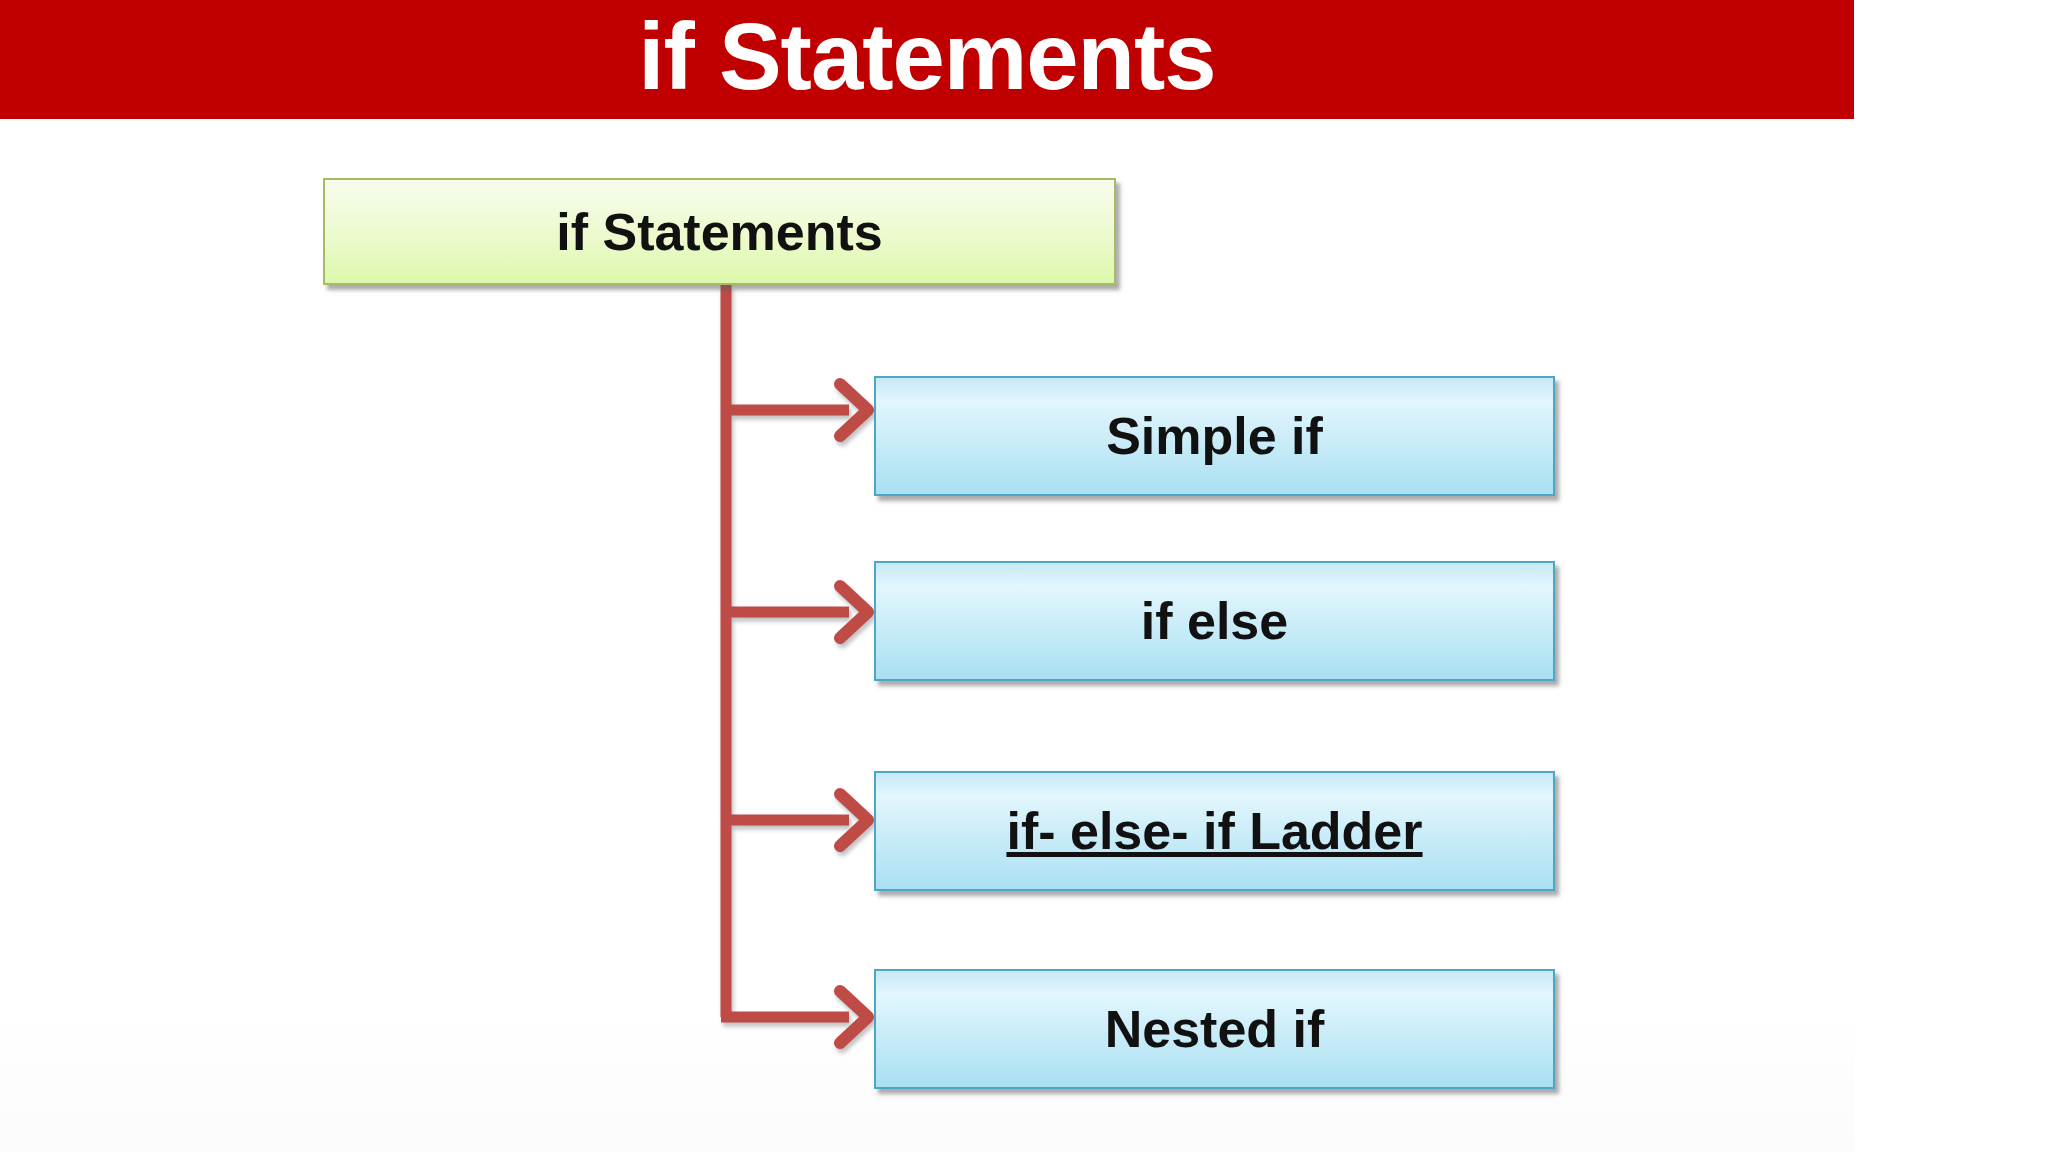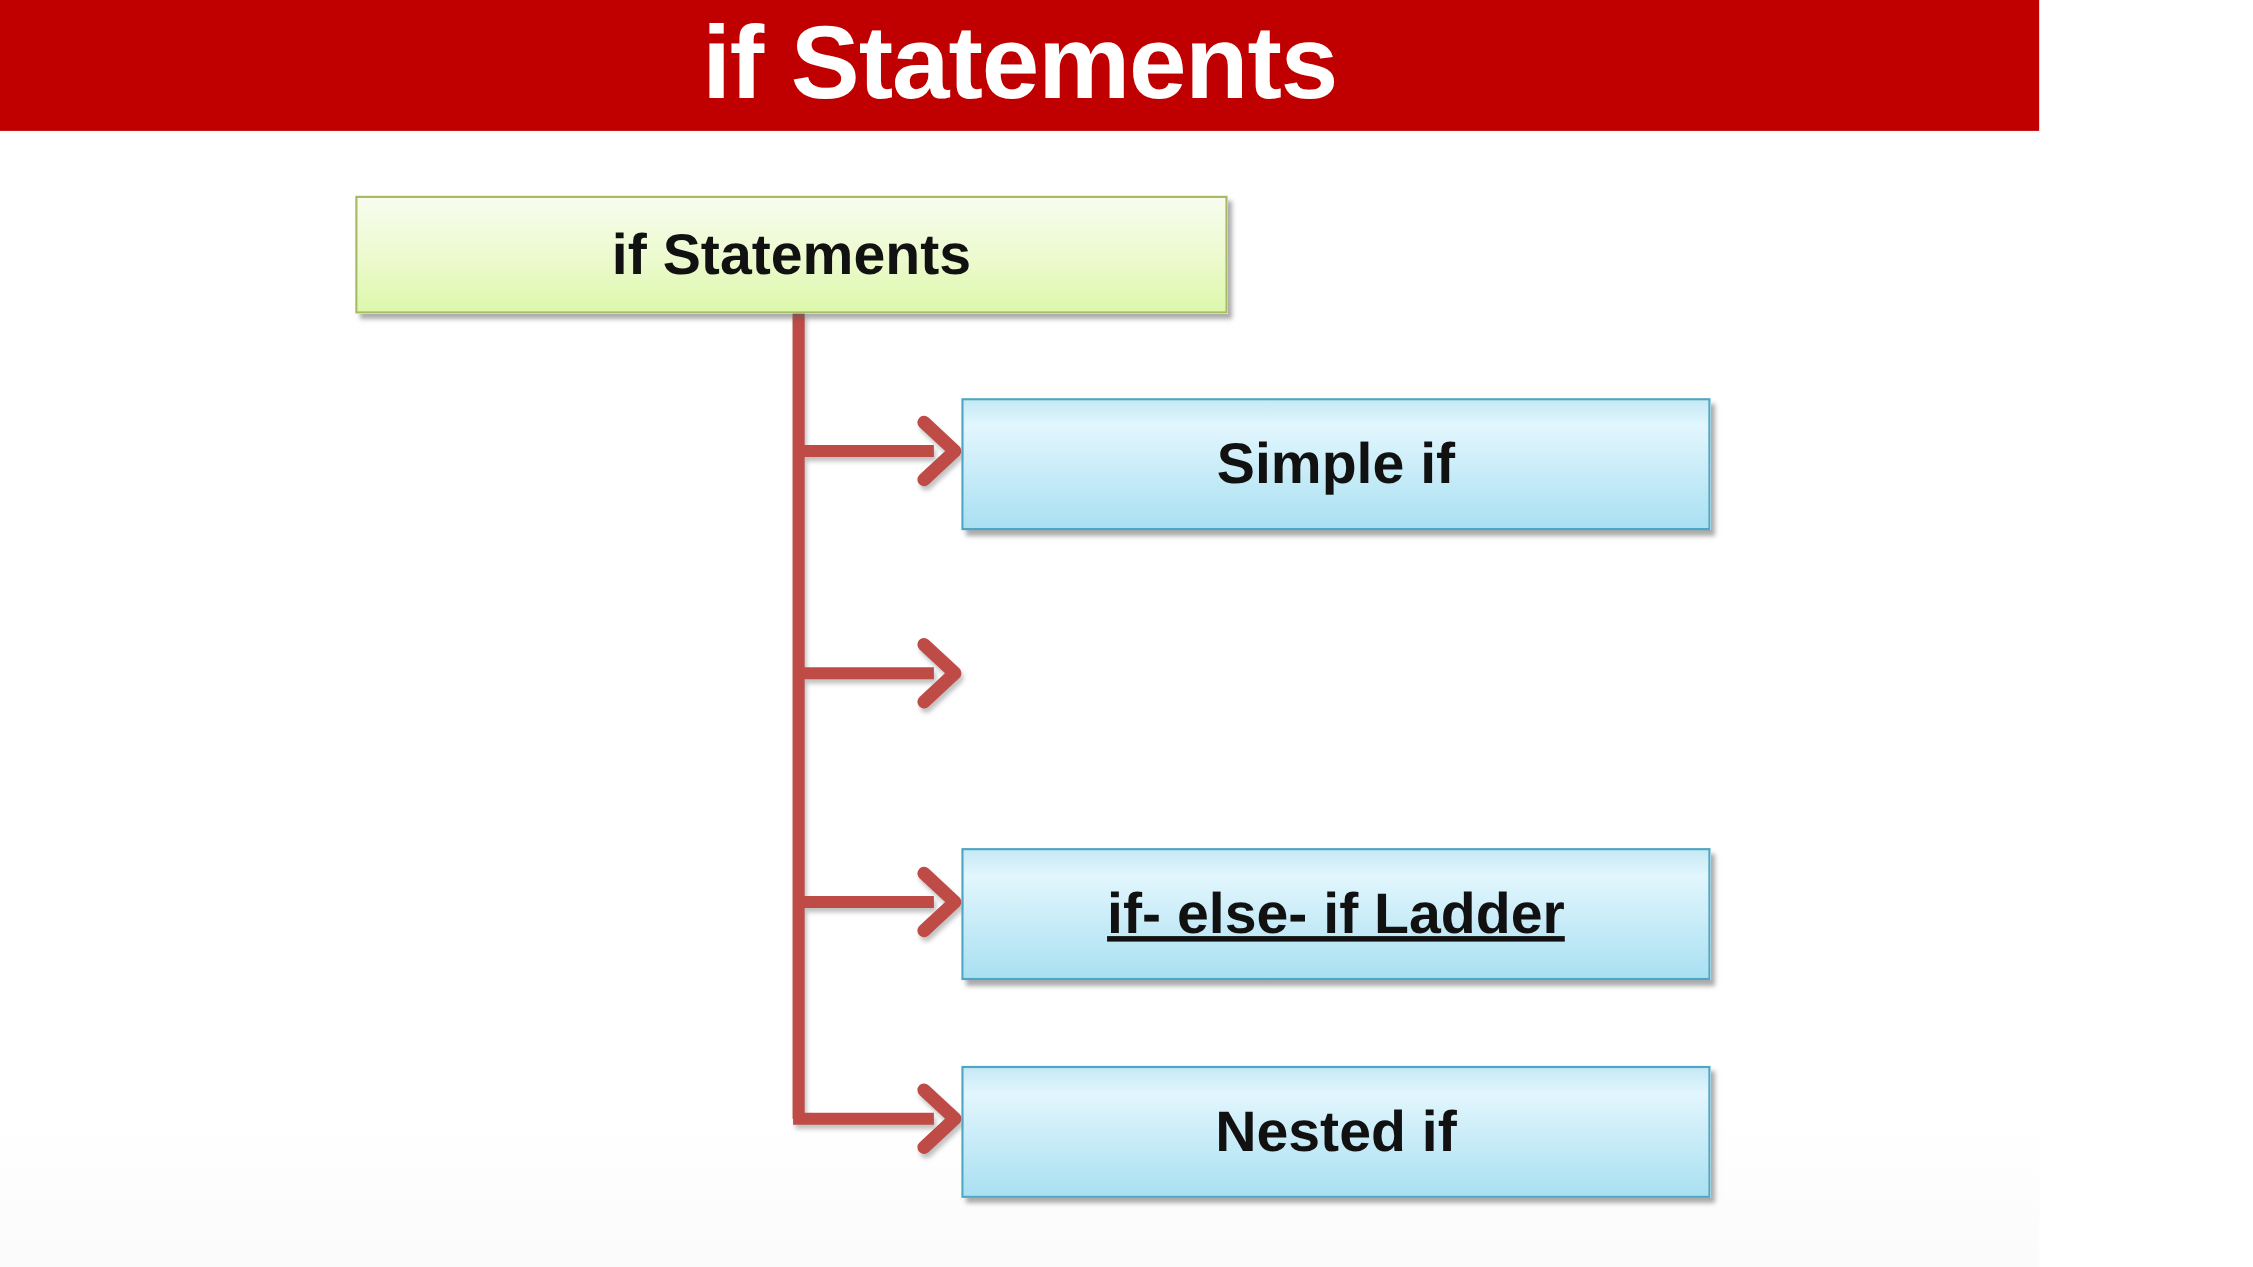"Simple if" .child-0 { top: 362px -> 376px }
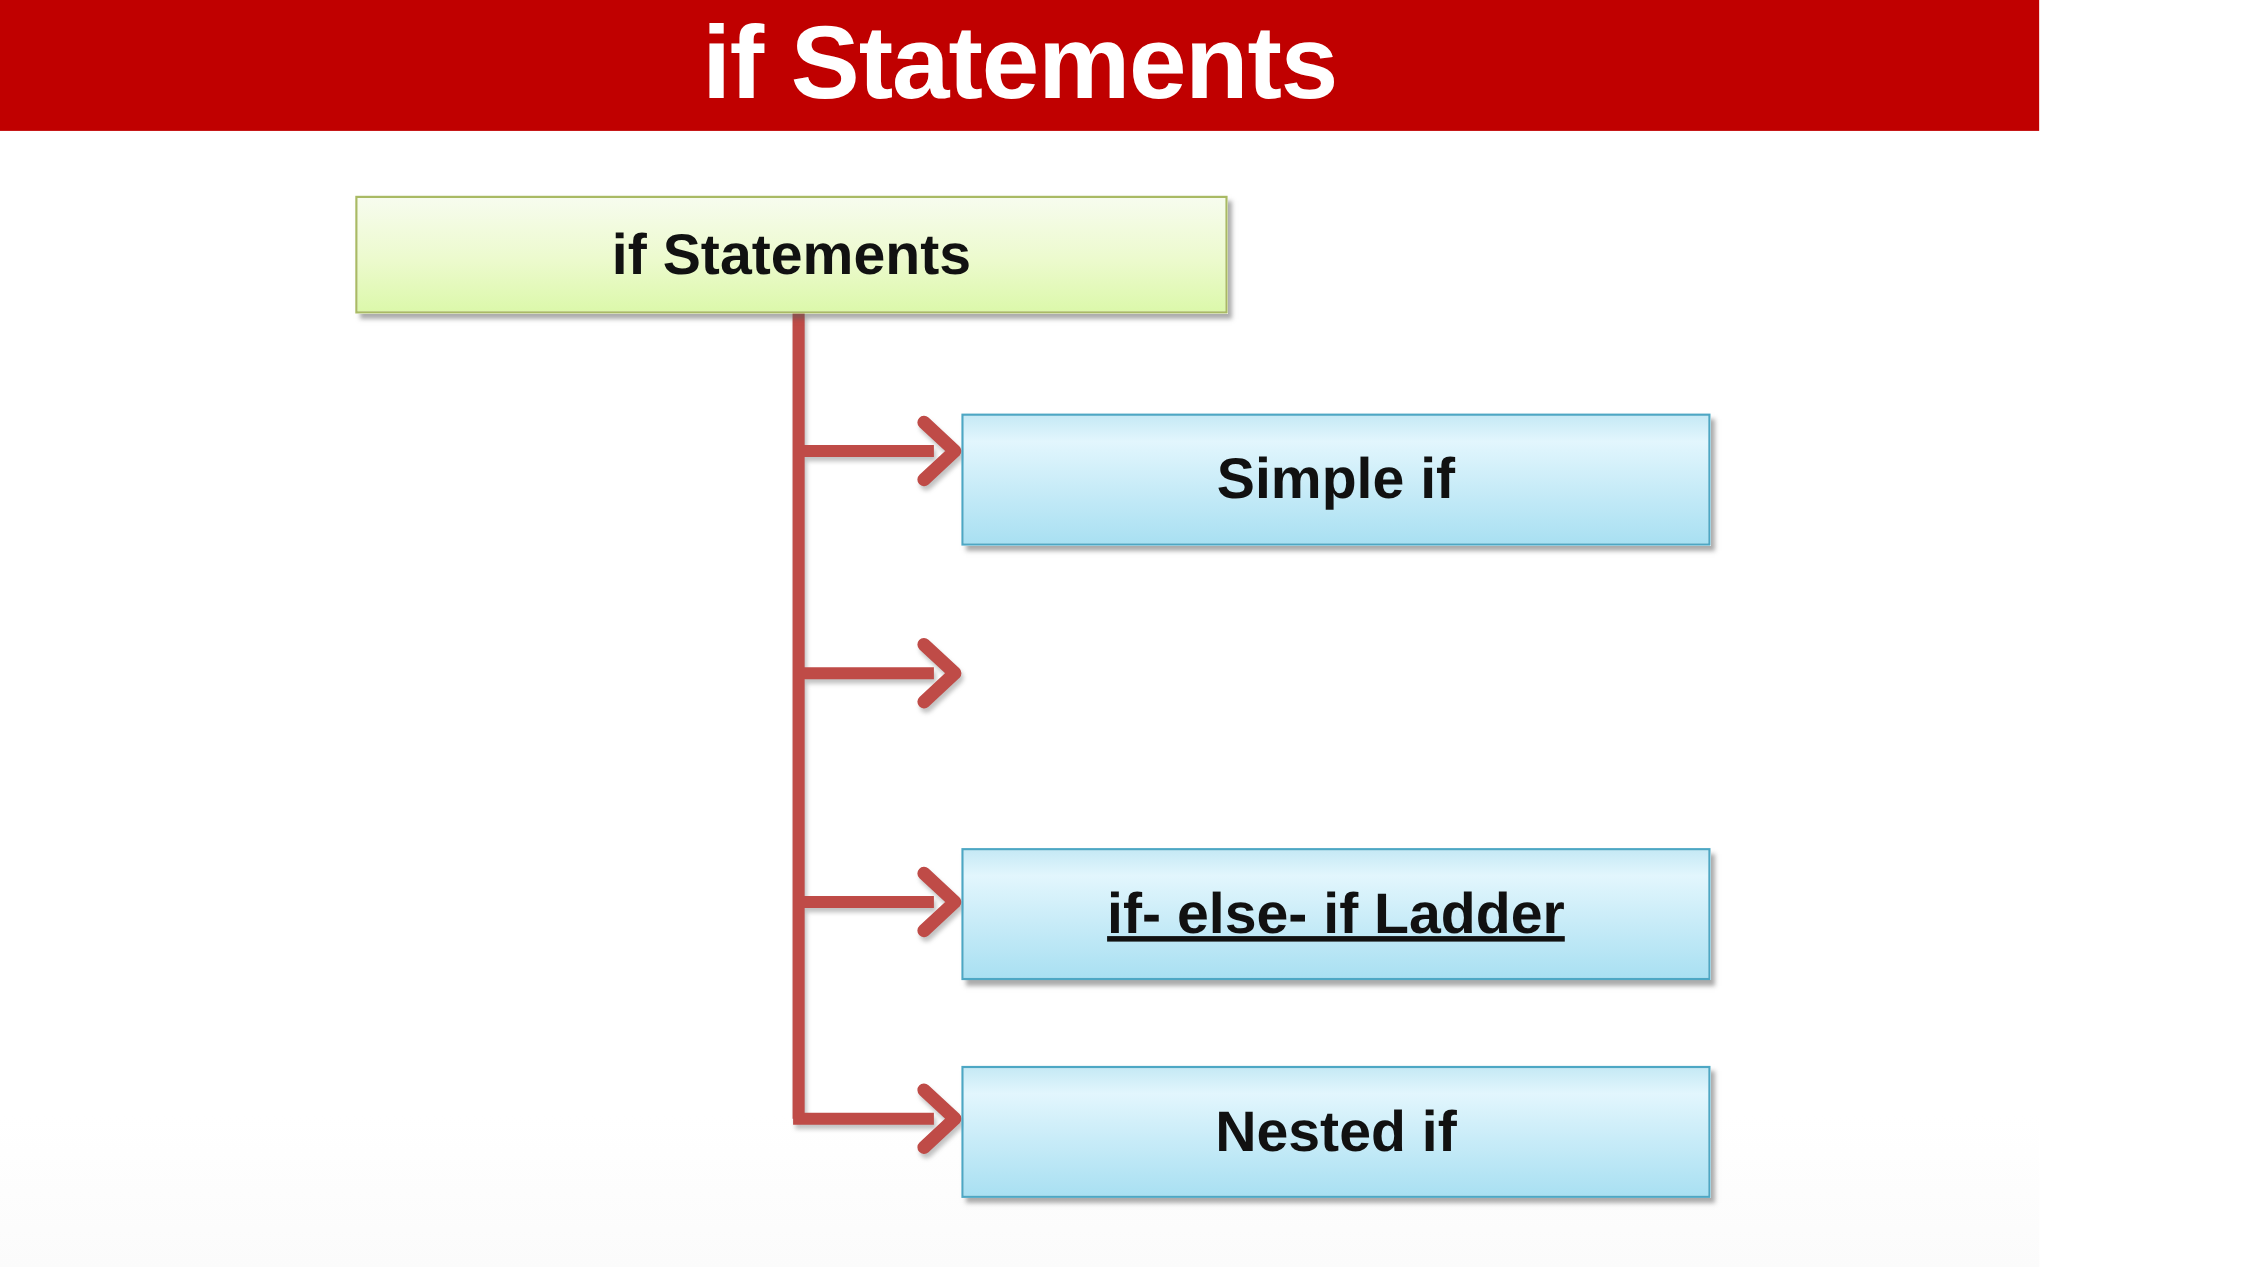"if else" div.node { html: none -> <div> <span>if else</span> </div> }
